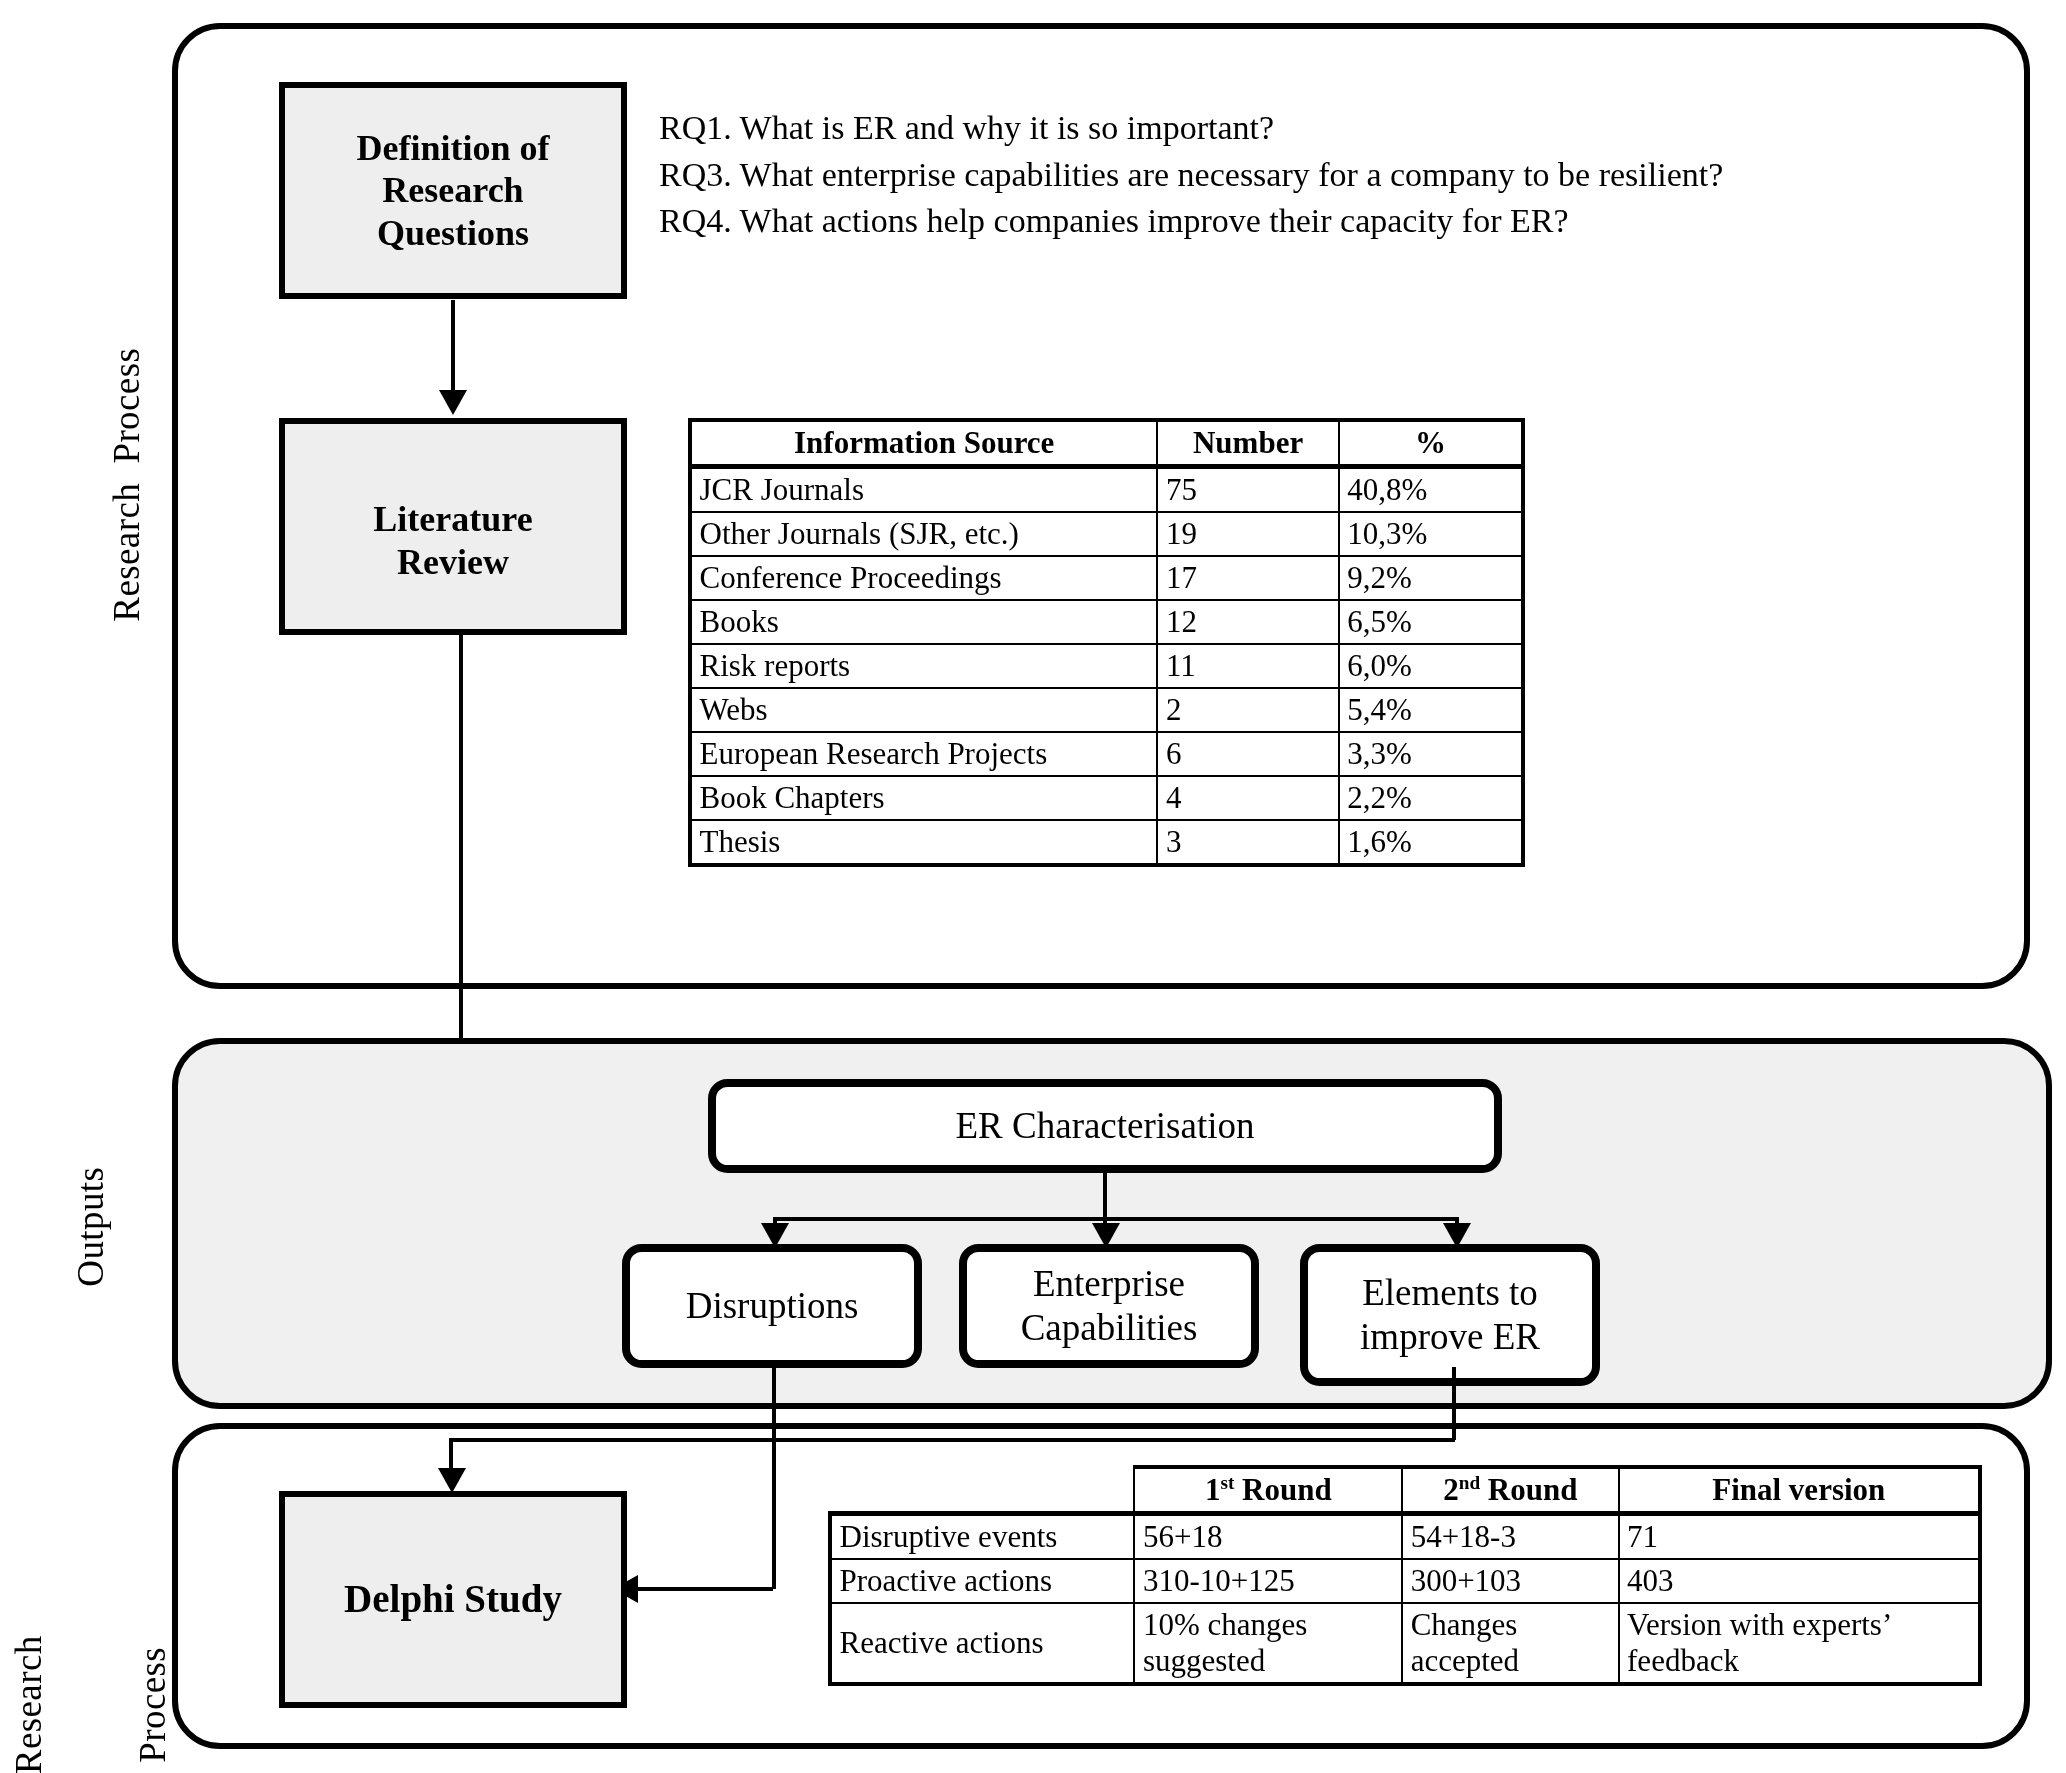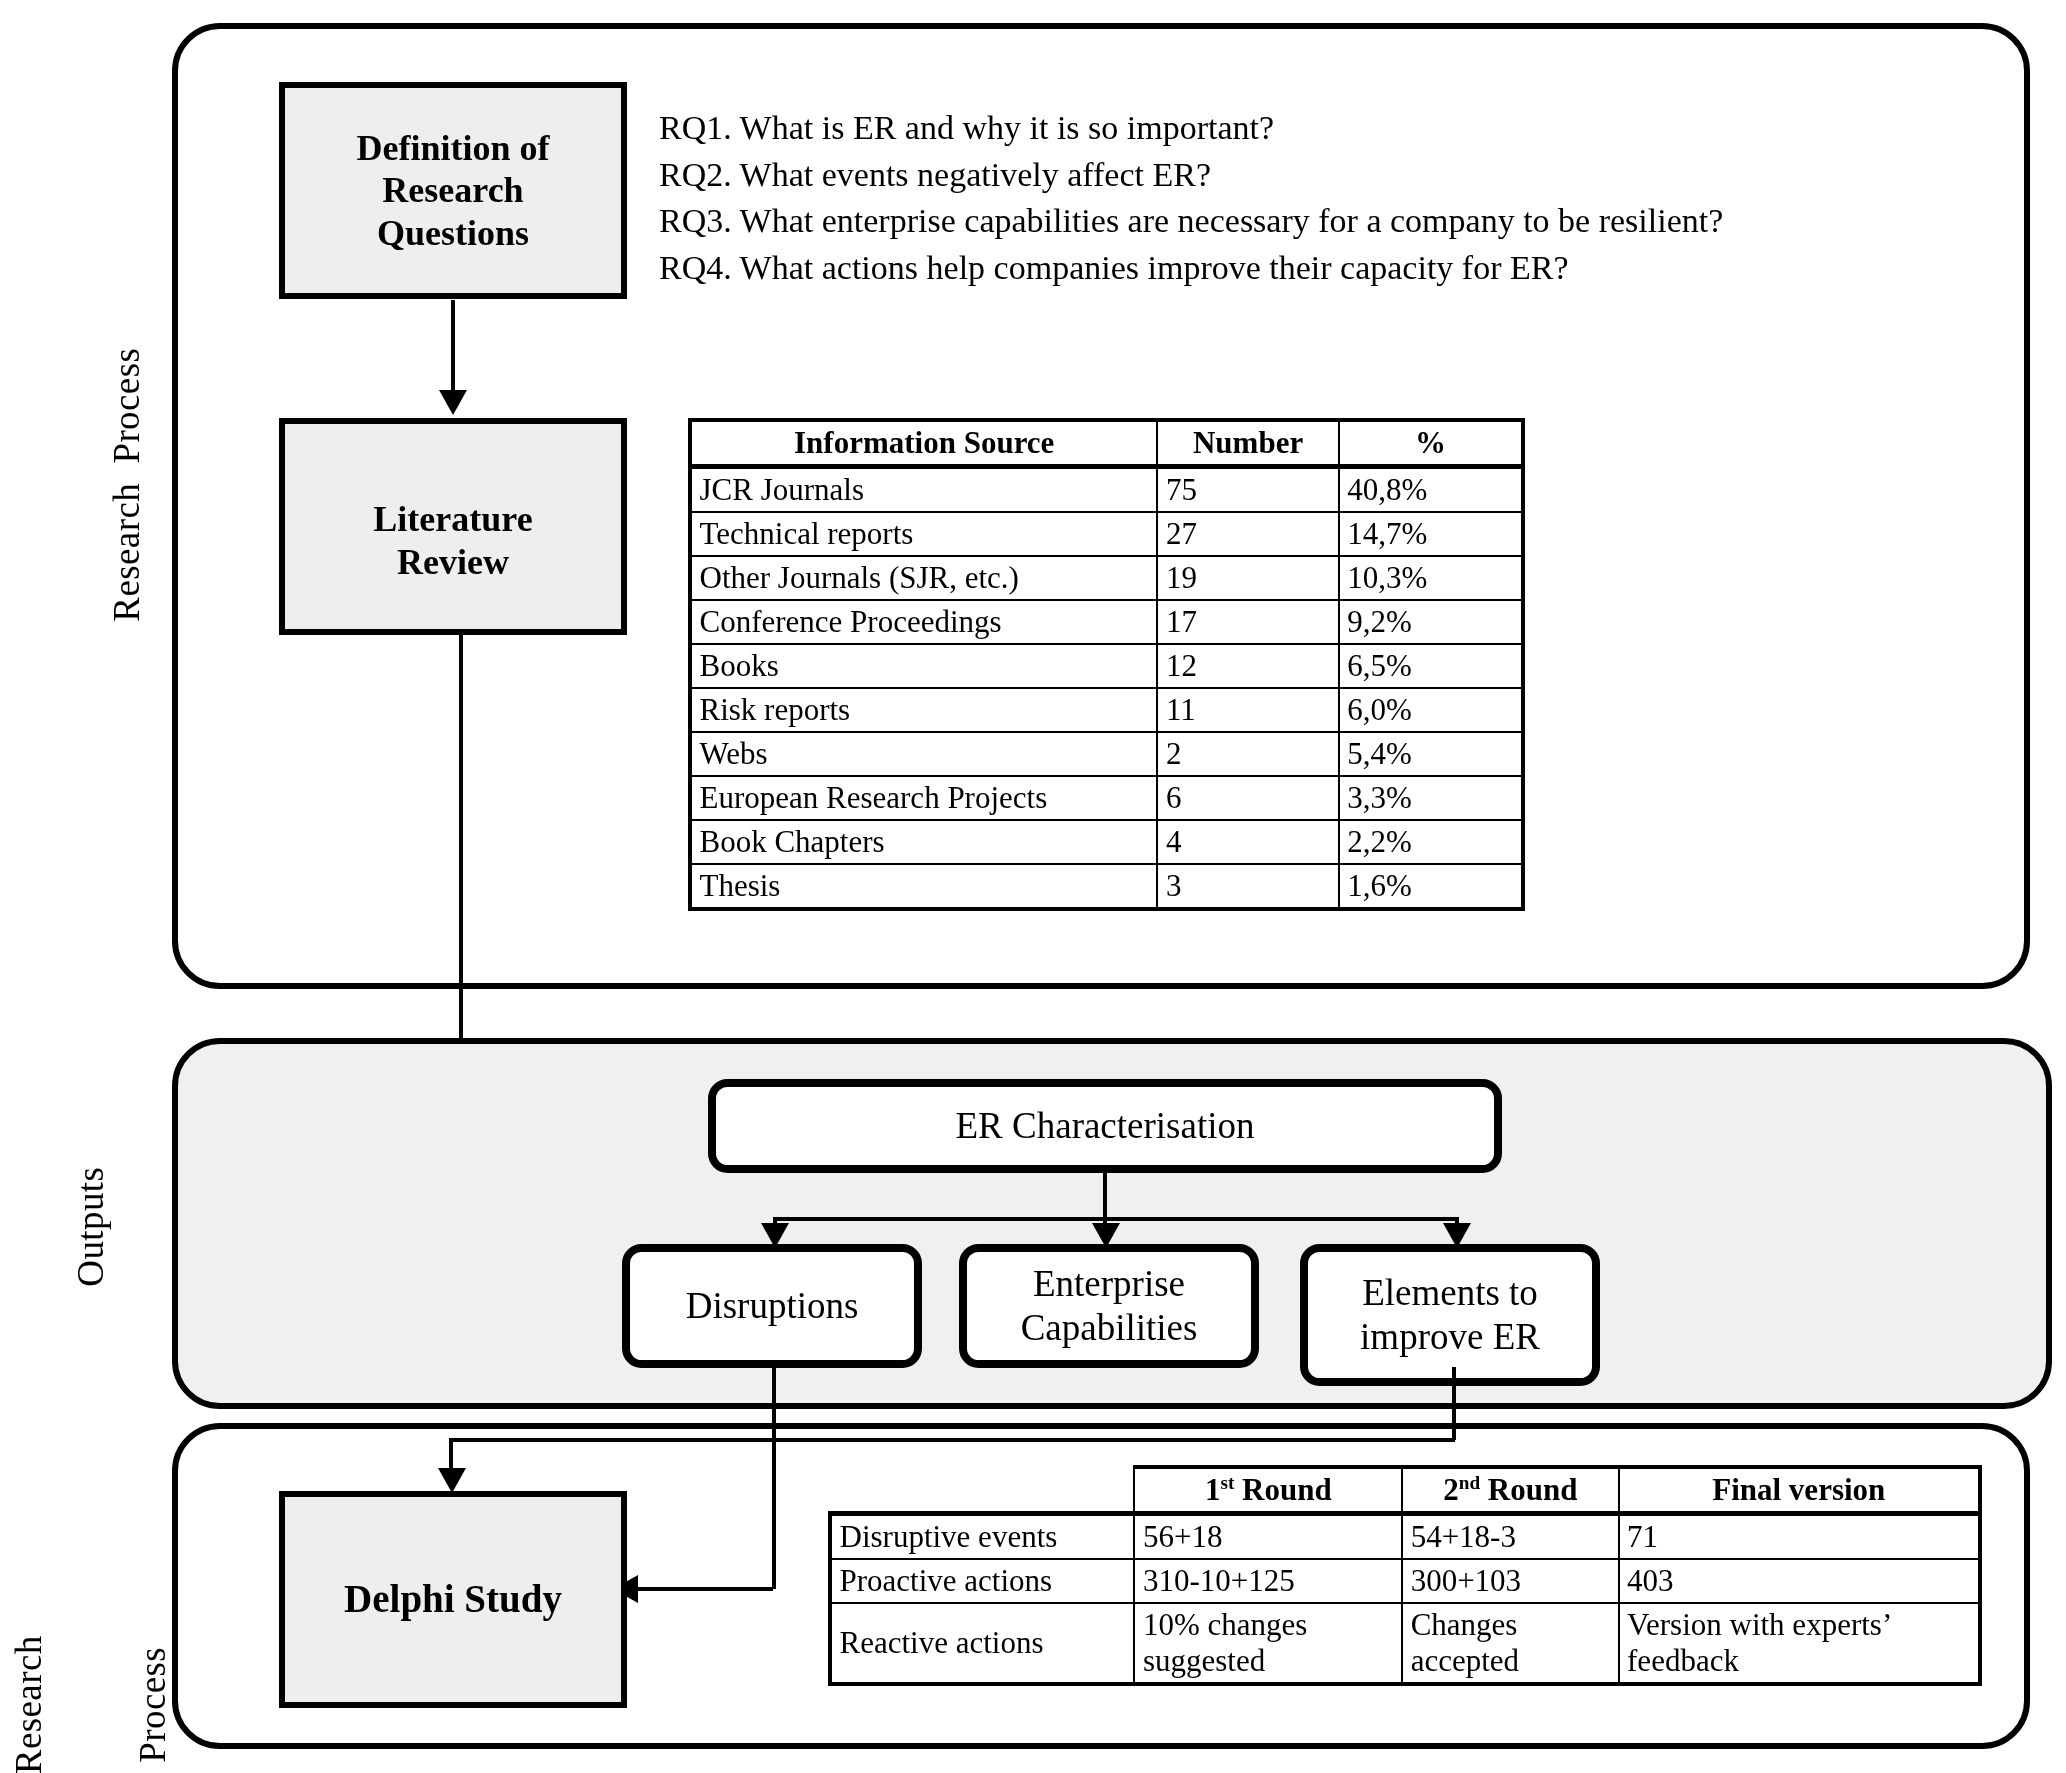"RQ2. What events negatively affect" span.rq-line { html: <span>RQ2. What events negatively affect ER?</span> -> none }
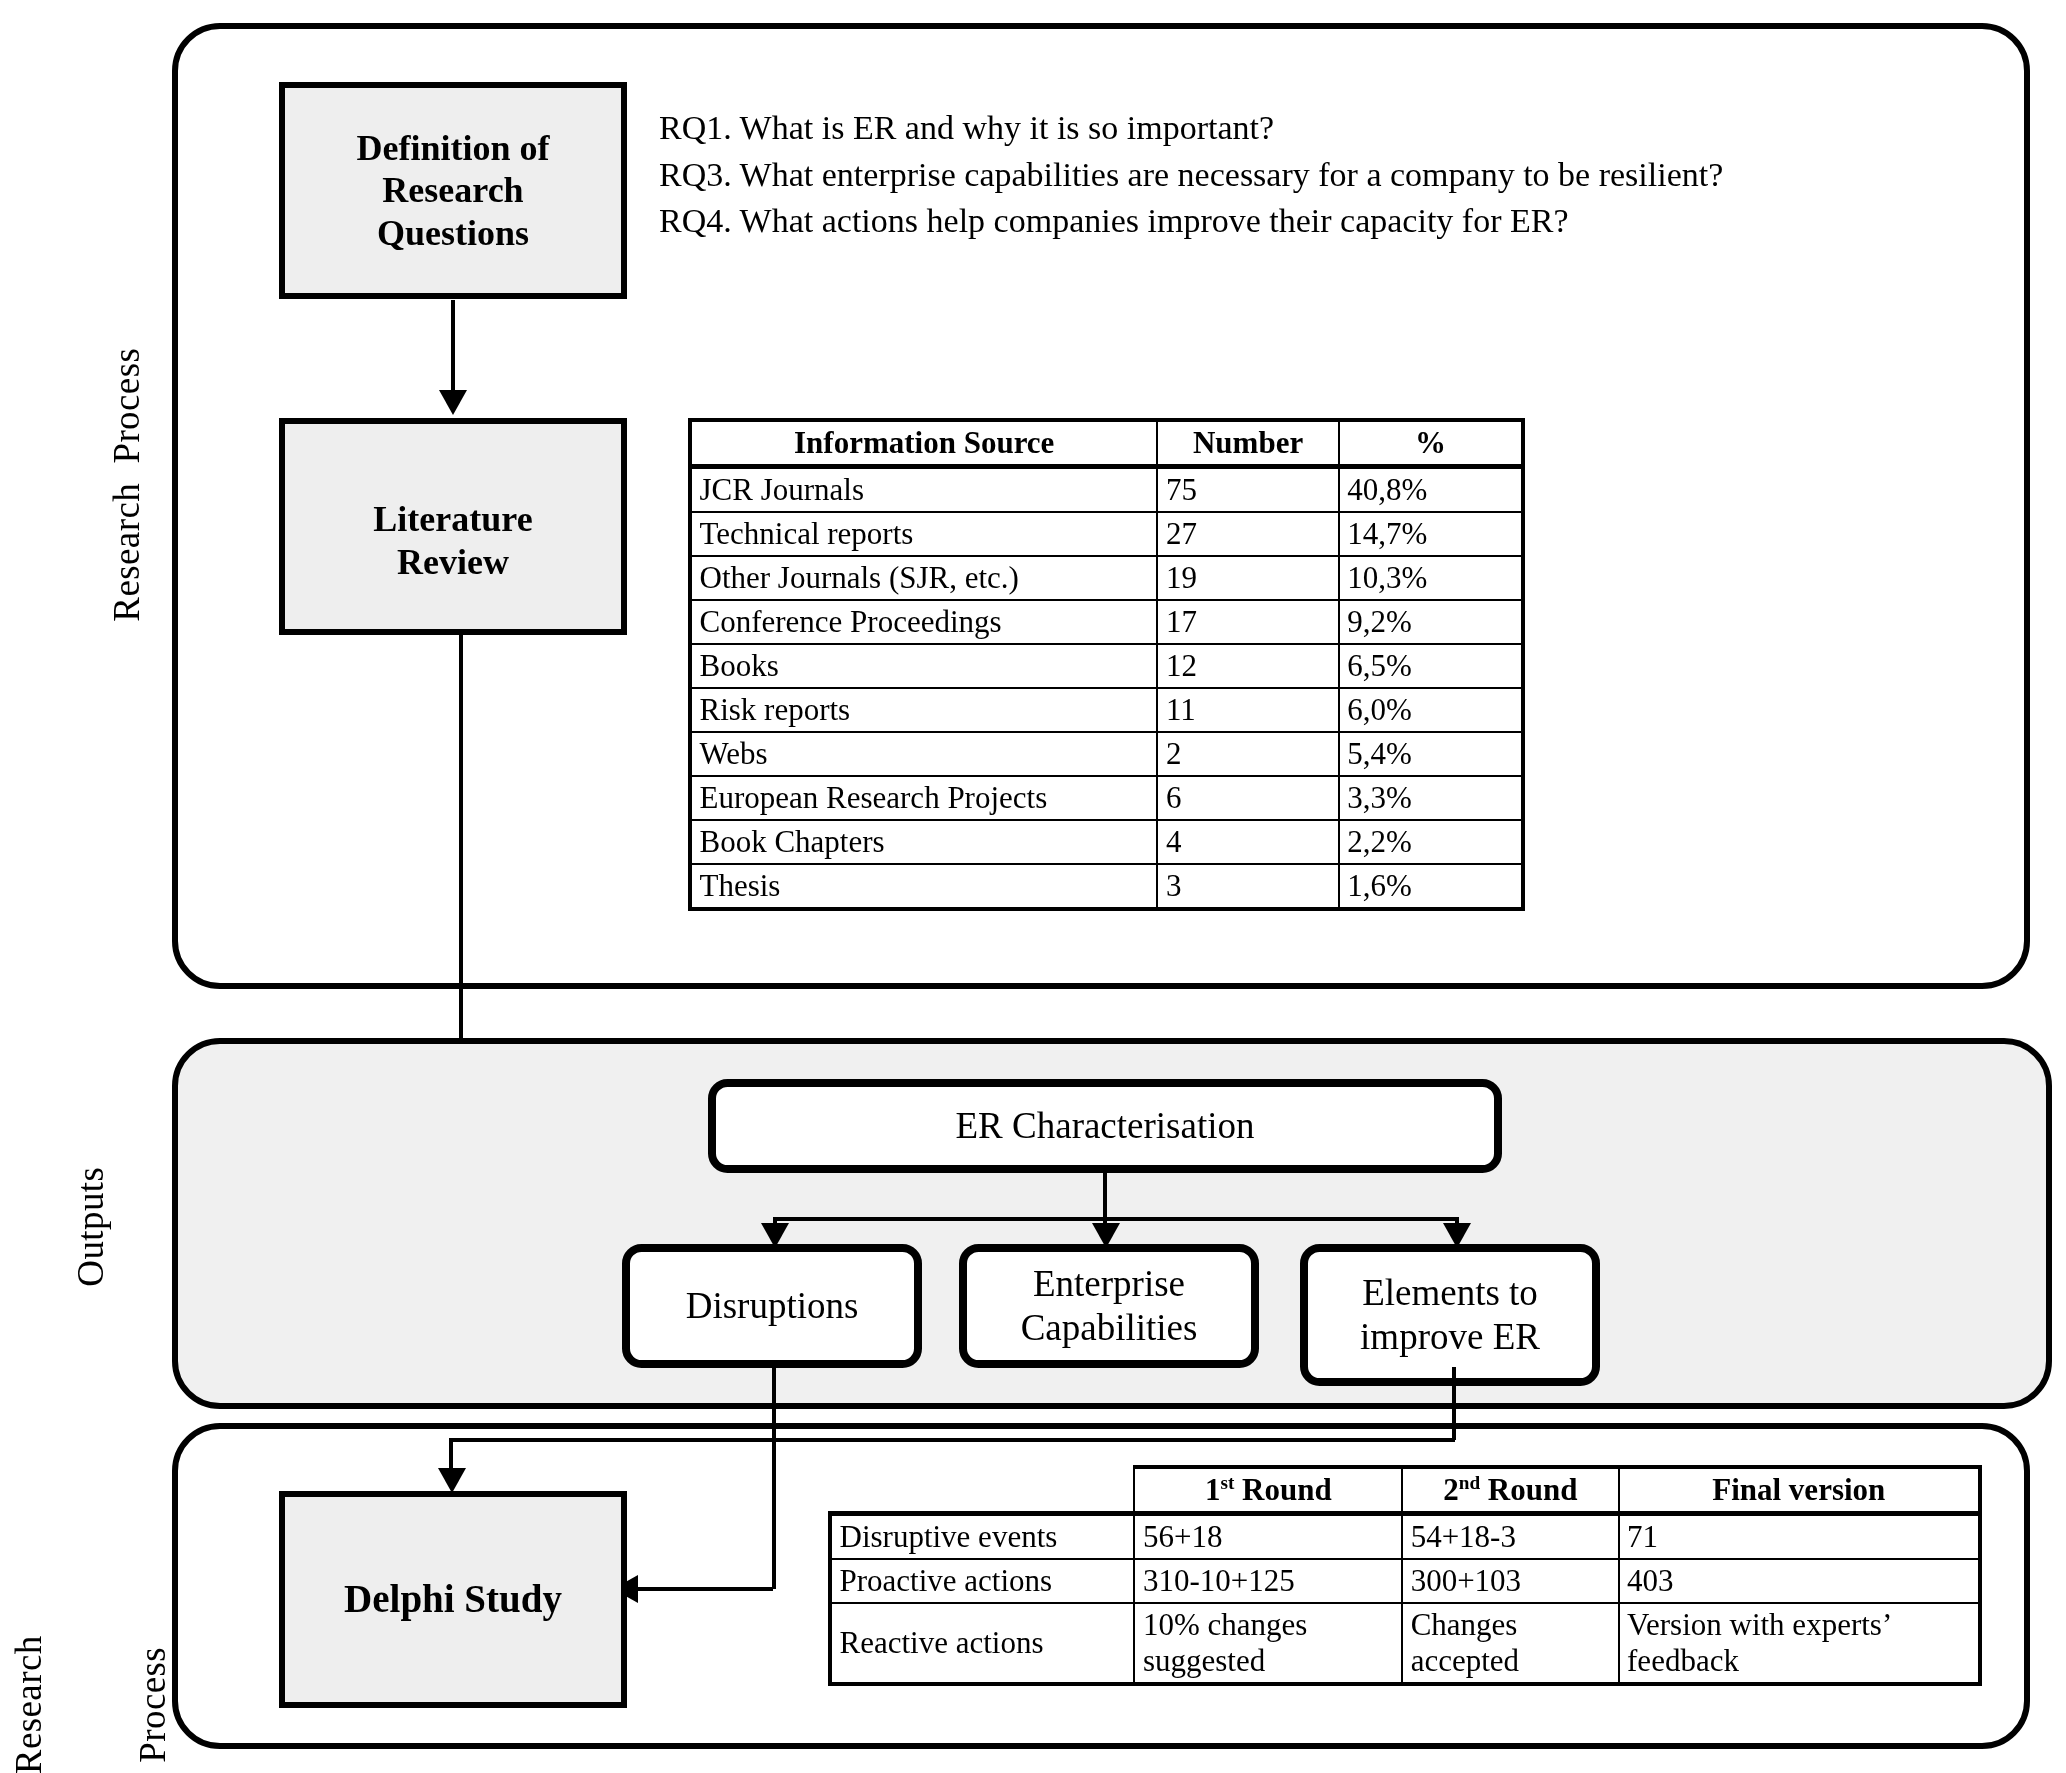"Technical reports" tr { html: <tr> <td>Technical reports</td> <td>27</td> <td>14,7%</td> </tr> -> none }
